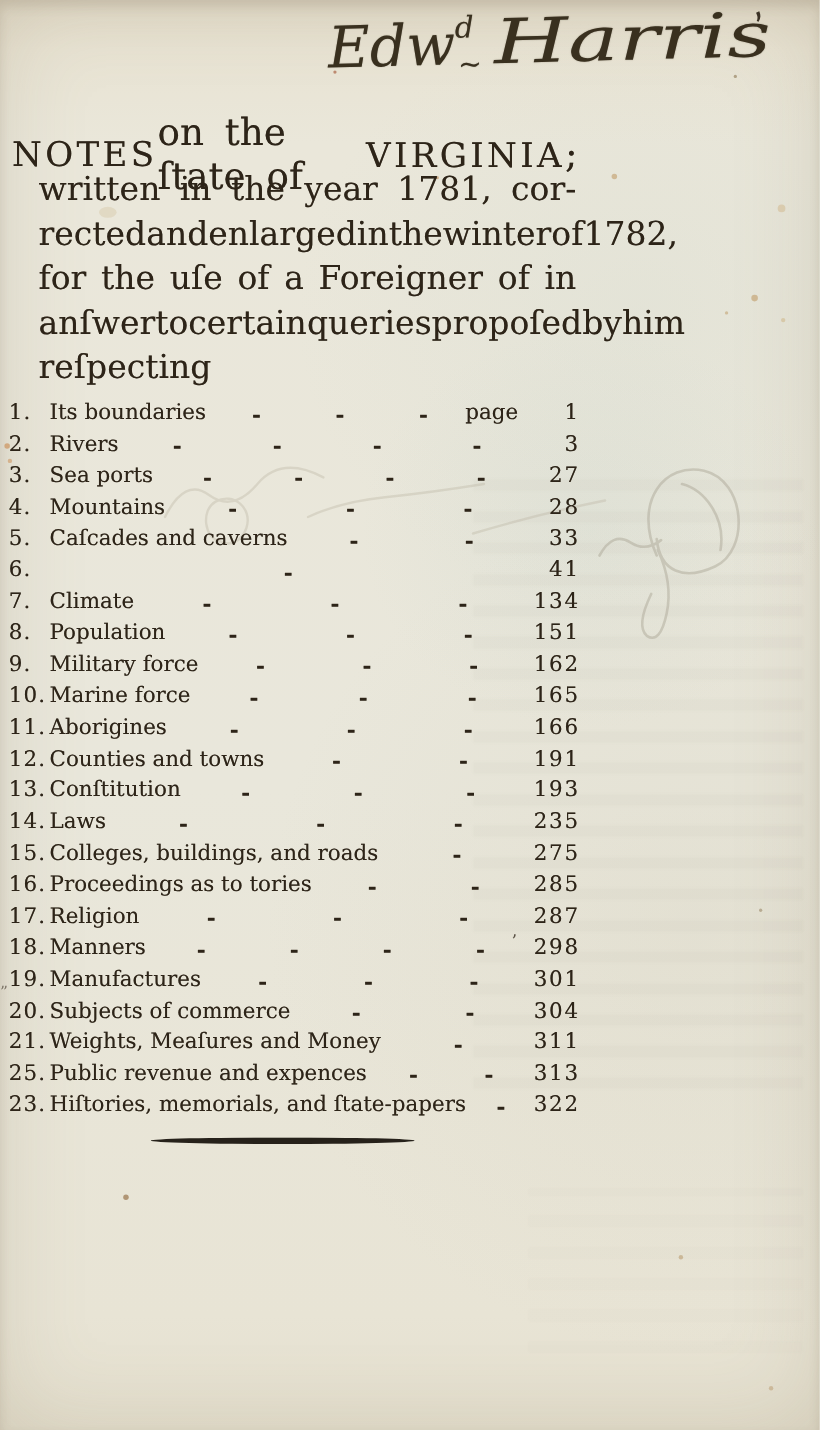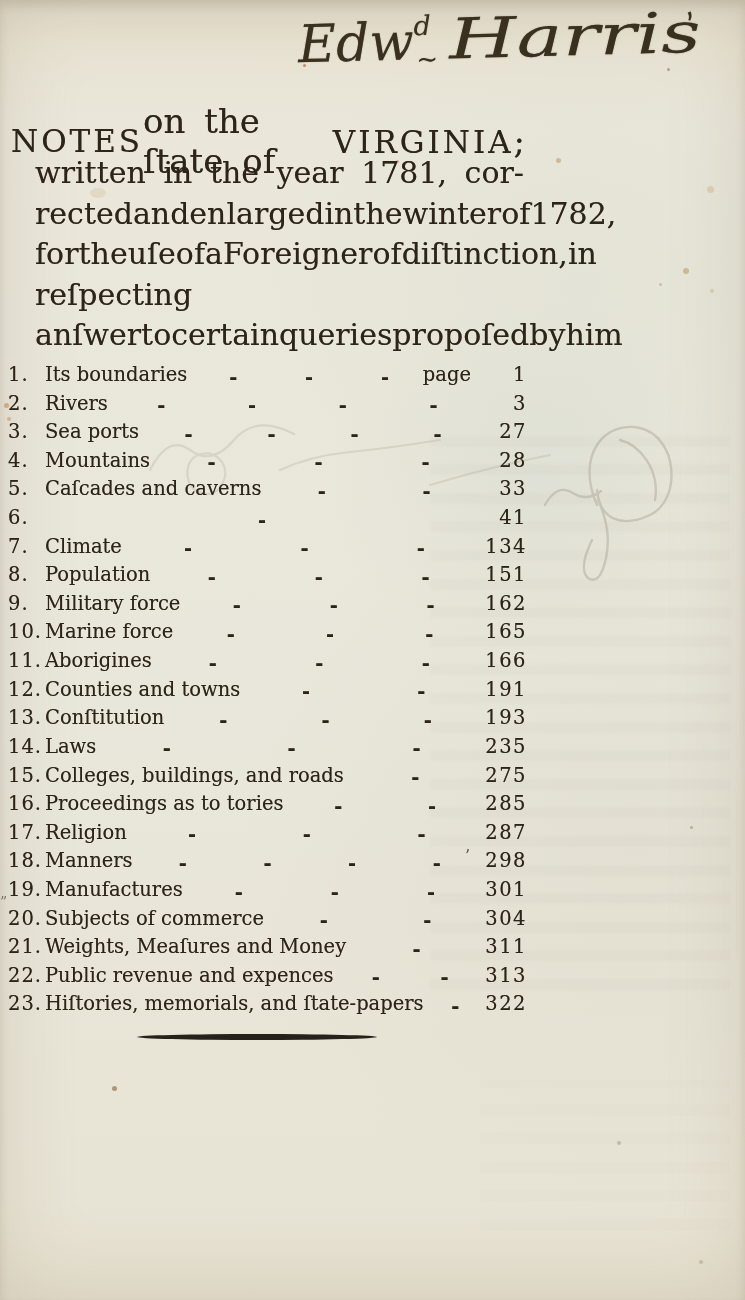"diſtinction," span { html: <span>diſtinction,</span> -> none }
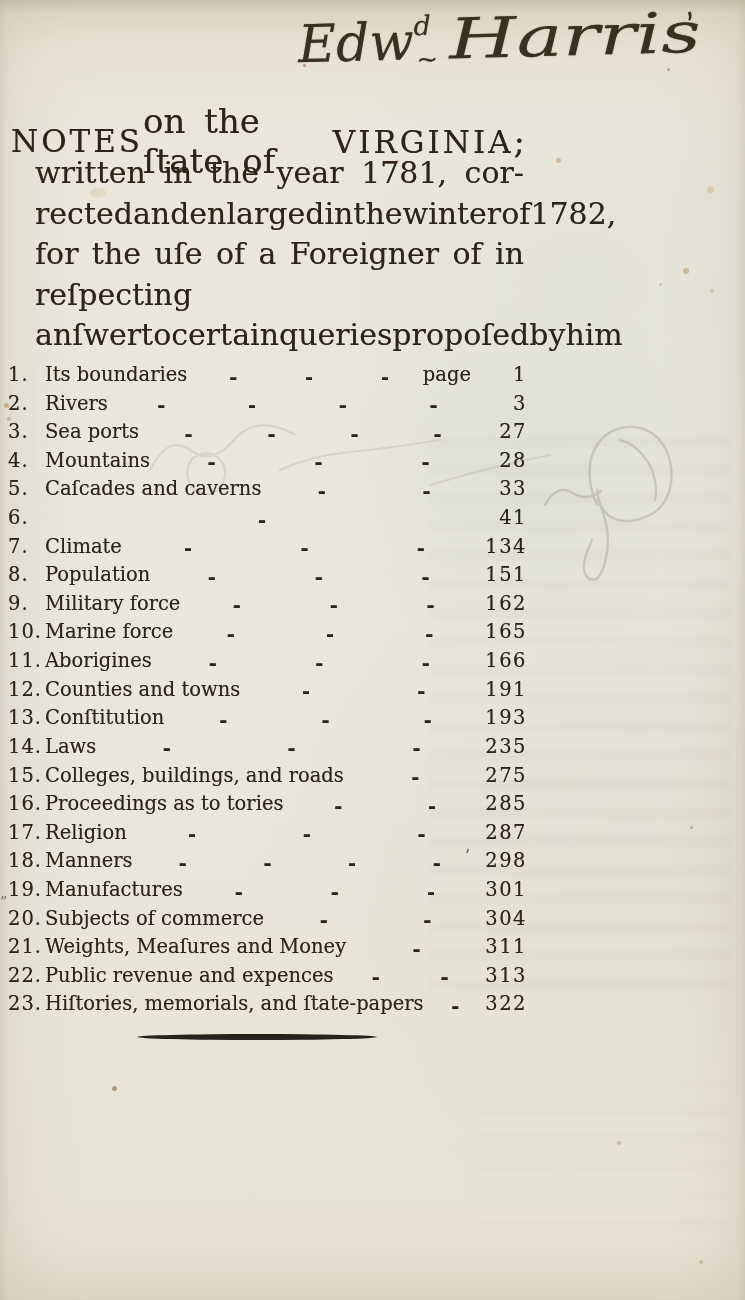"reſpecting" div.sub-line { order: before "anſwer" -> after "anſwer" }
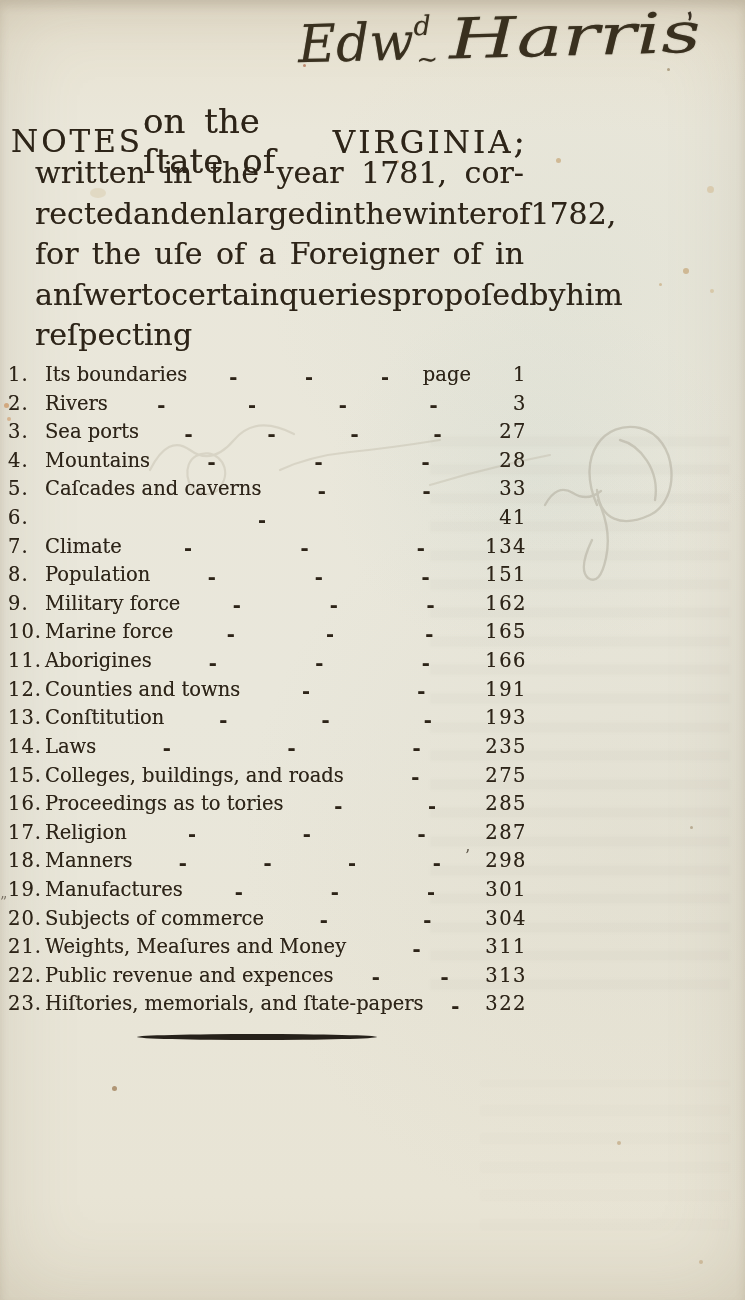"22." span.toc-num { text: 22 -> 25 }
